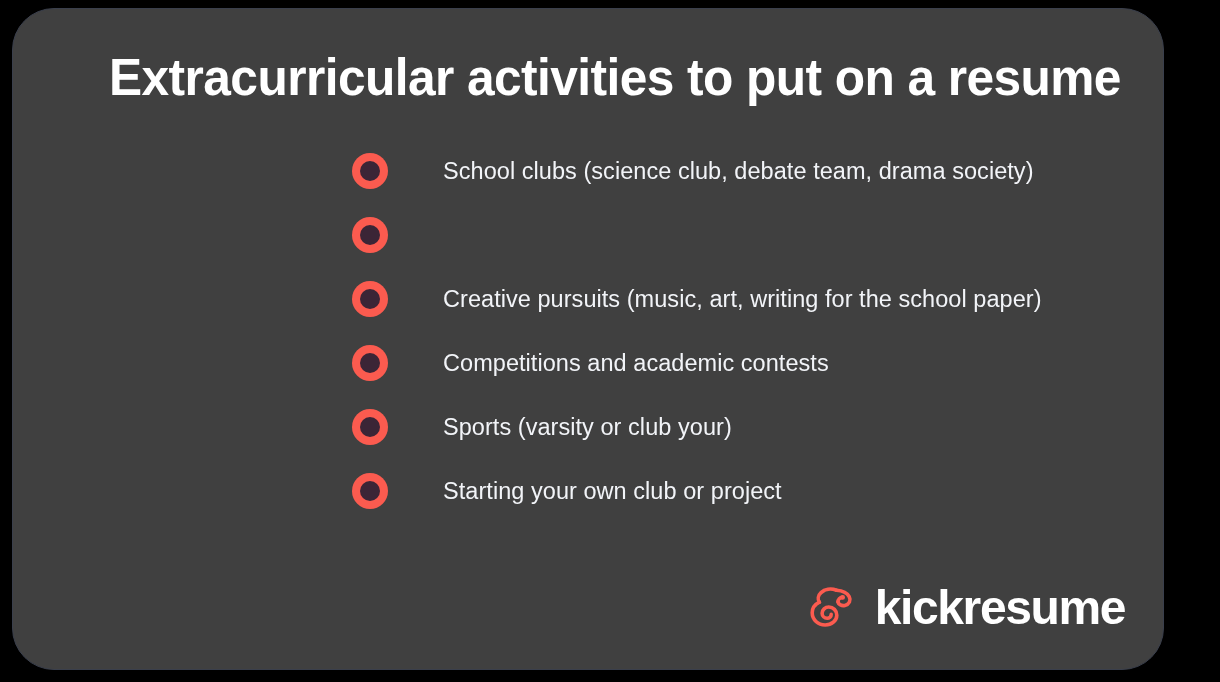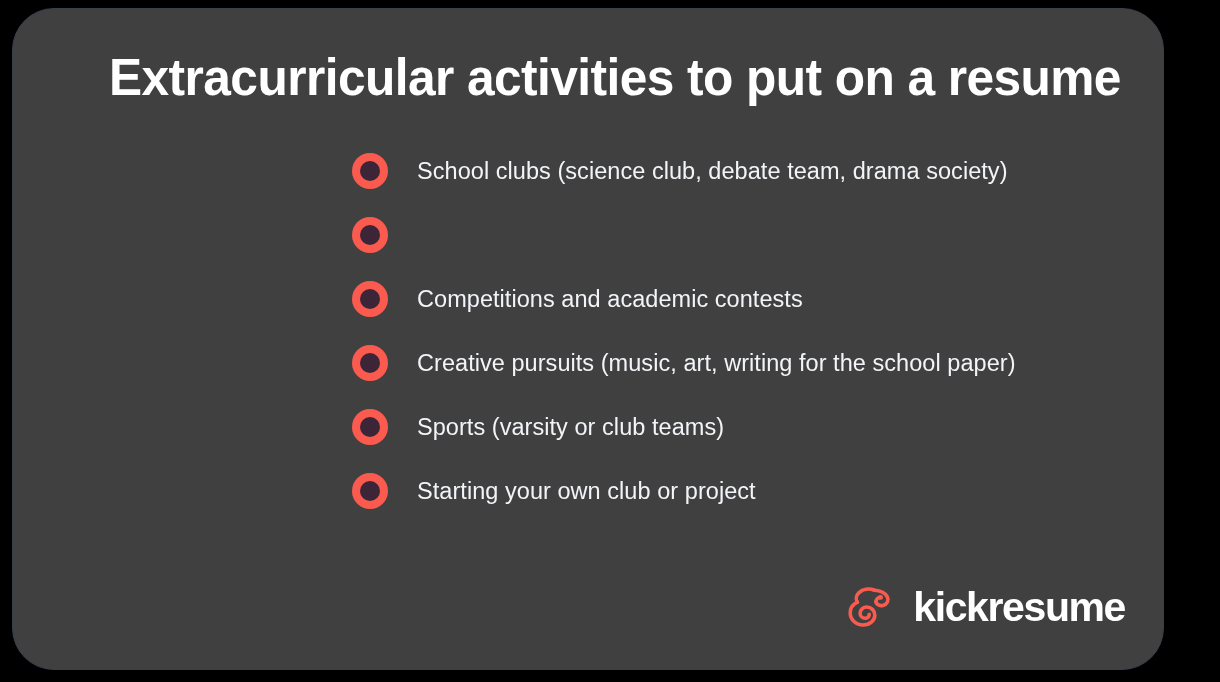"School clubs (science club, debate" .list-item { gap: none -> 26px }
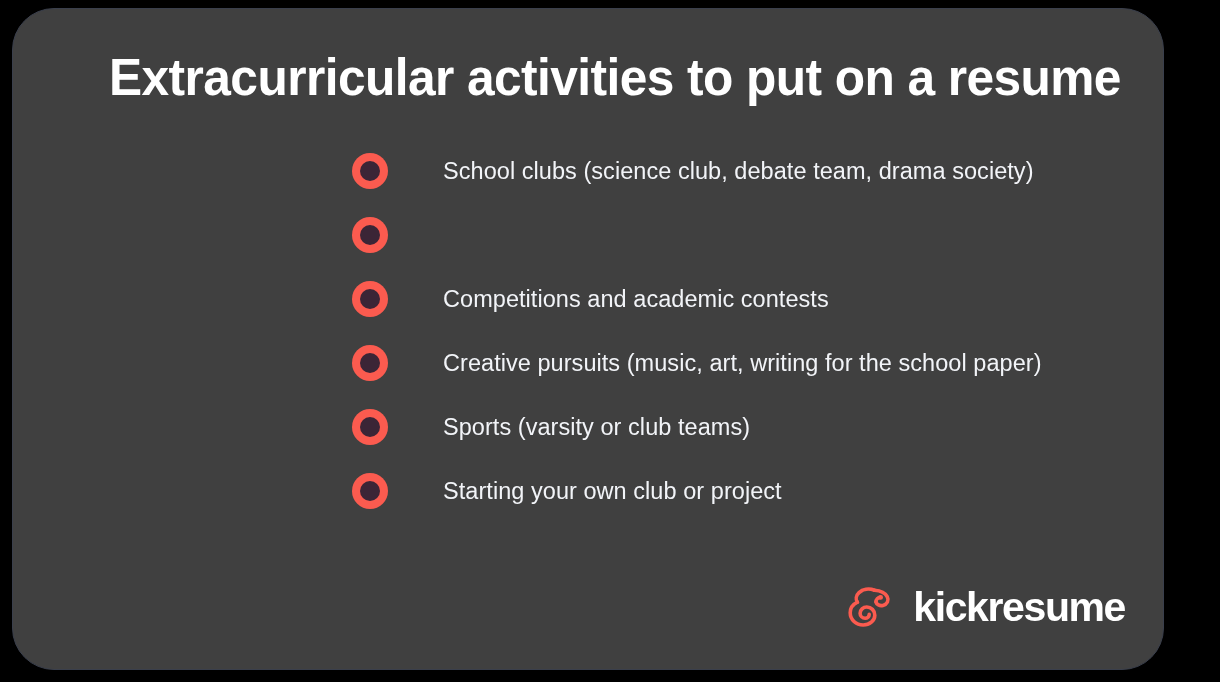"Competitions and academic contests" li.list-item { order: before "Creative pursuits (music, art, writing" -> after "Creative pursuits (music, art, writing" }
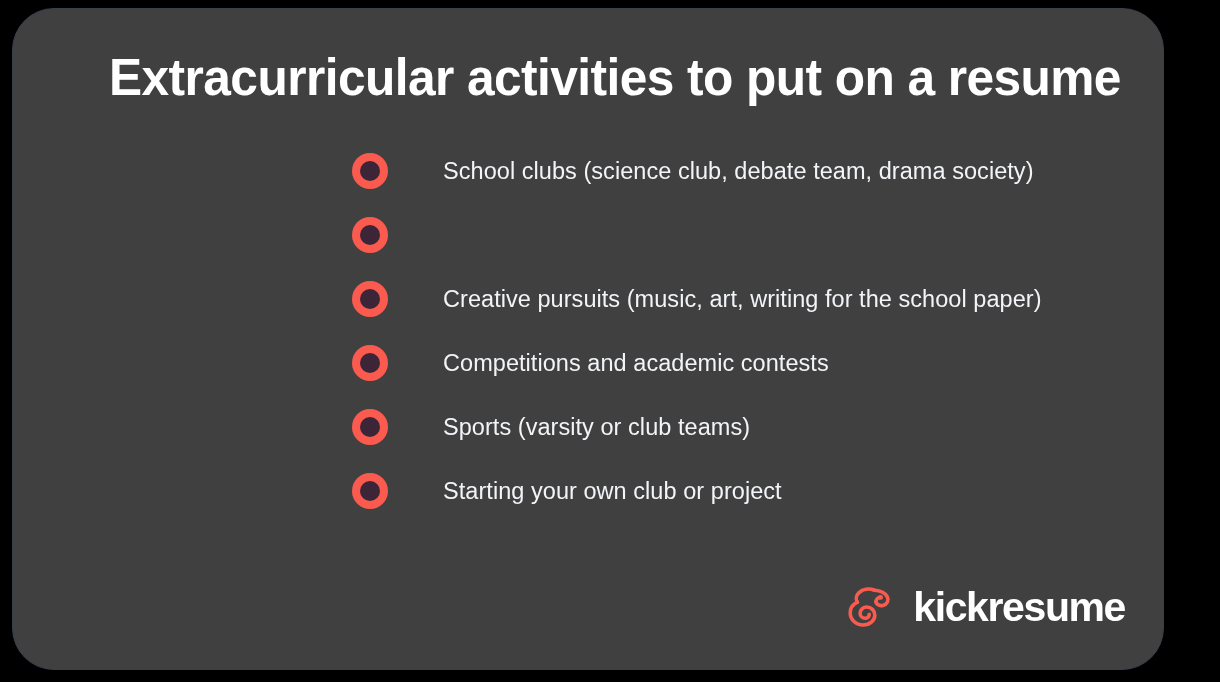"Sports (varsity or club teams)" span.item-label { text: teams -> your }
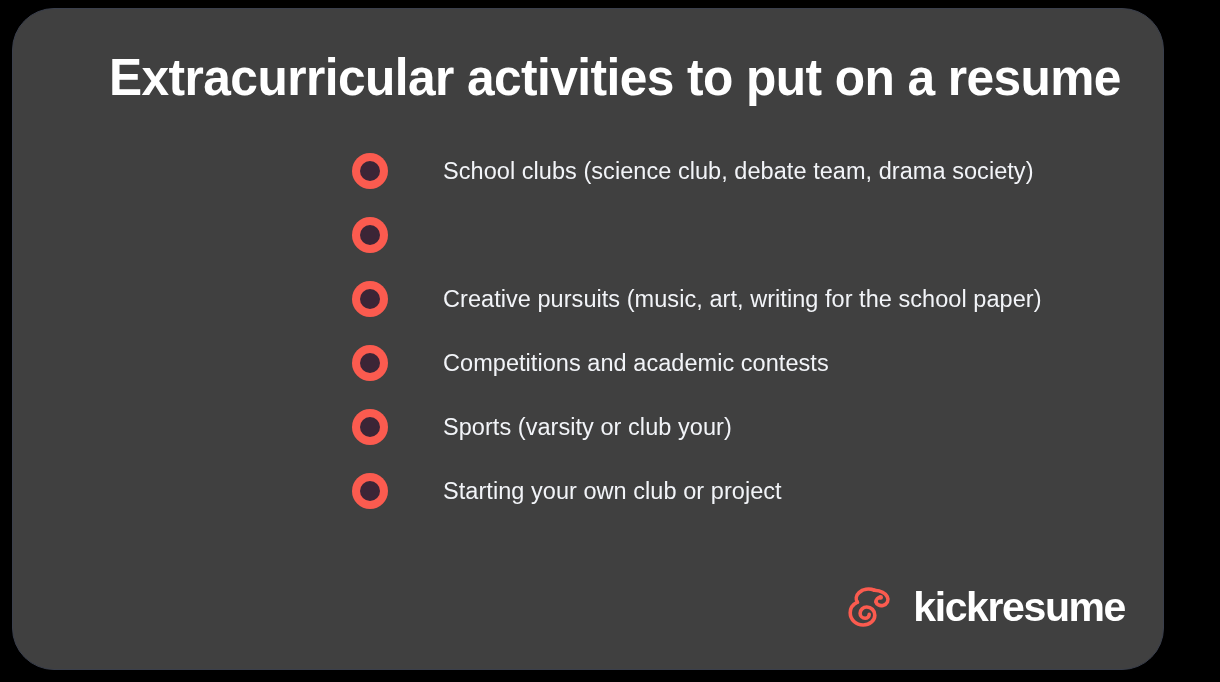"kickresume" .brand-name { font-size: 41px -> 48px }
